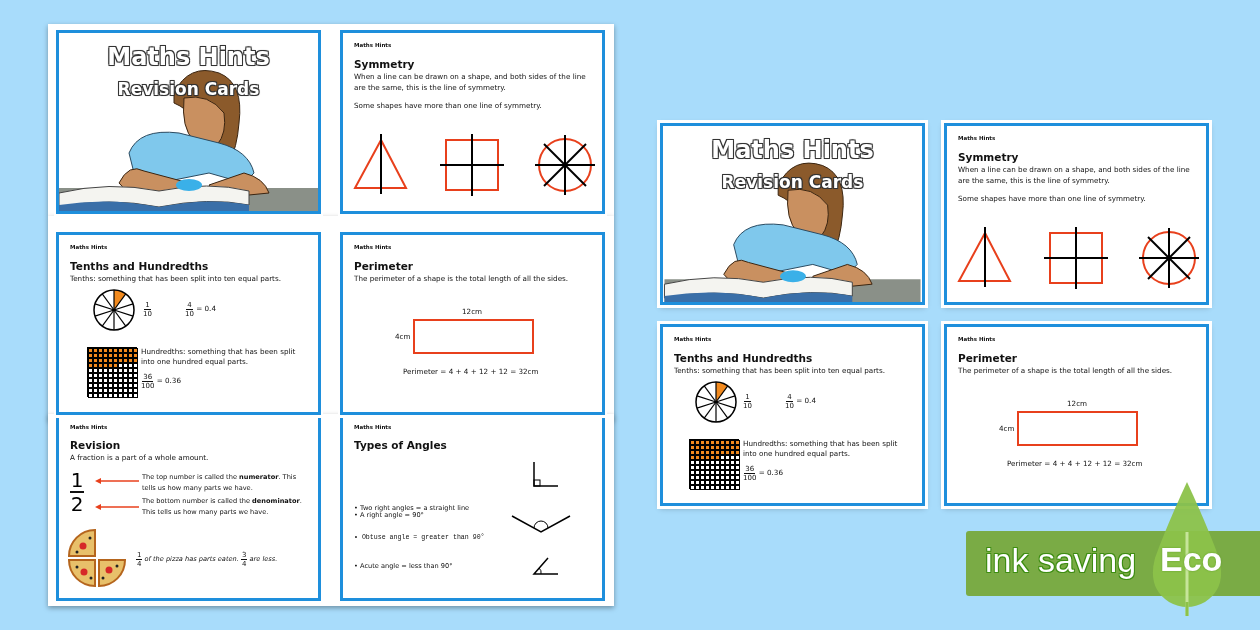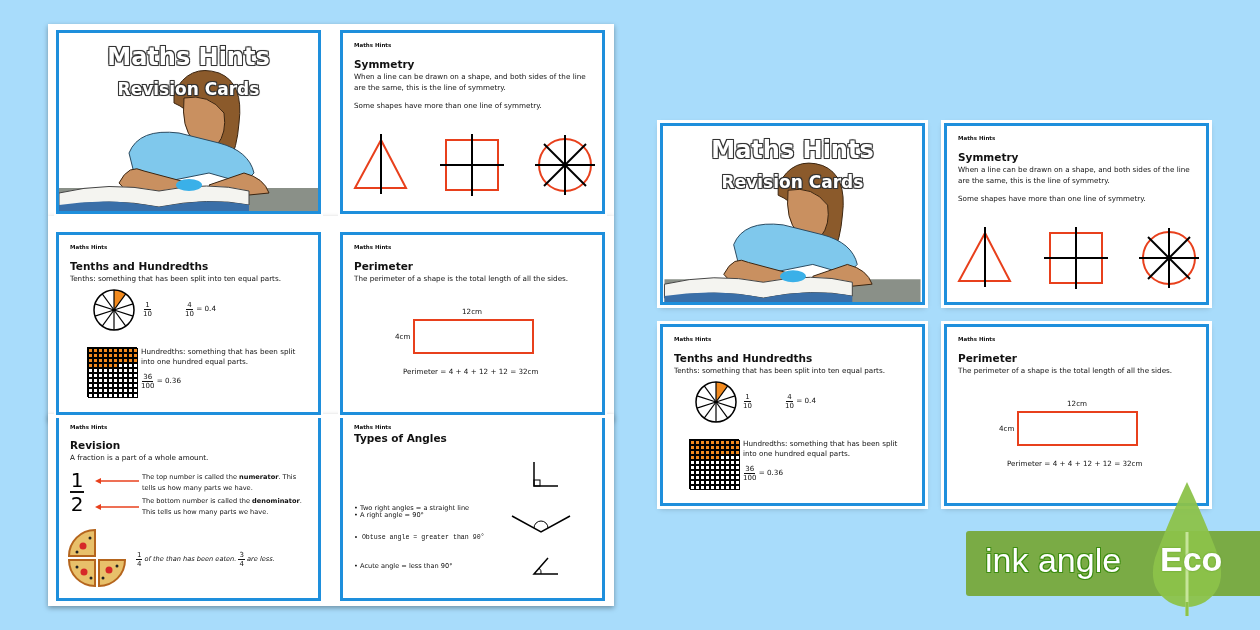"Types of Angles" div.ttl { top: 14px -> 21px }
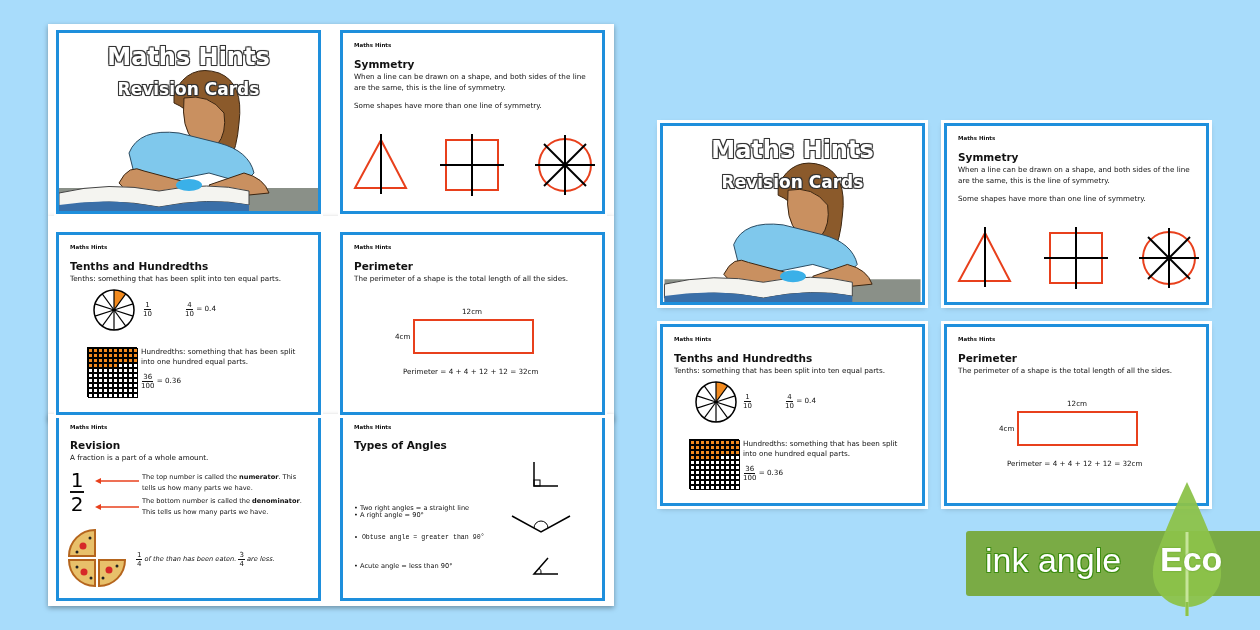"of the than has been" span { text: than has been -> pizza has parts }
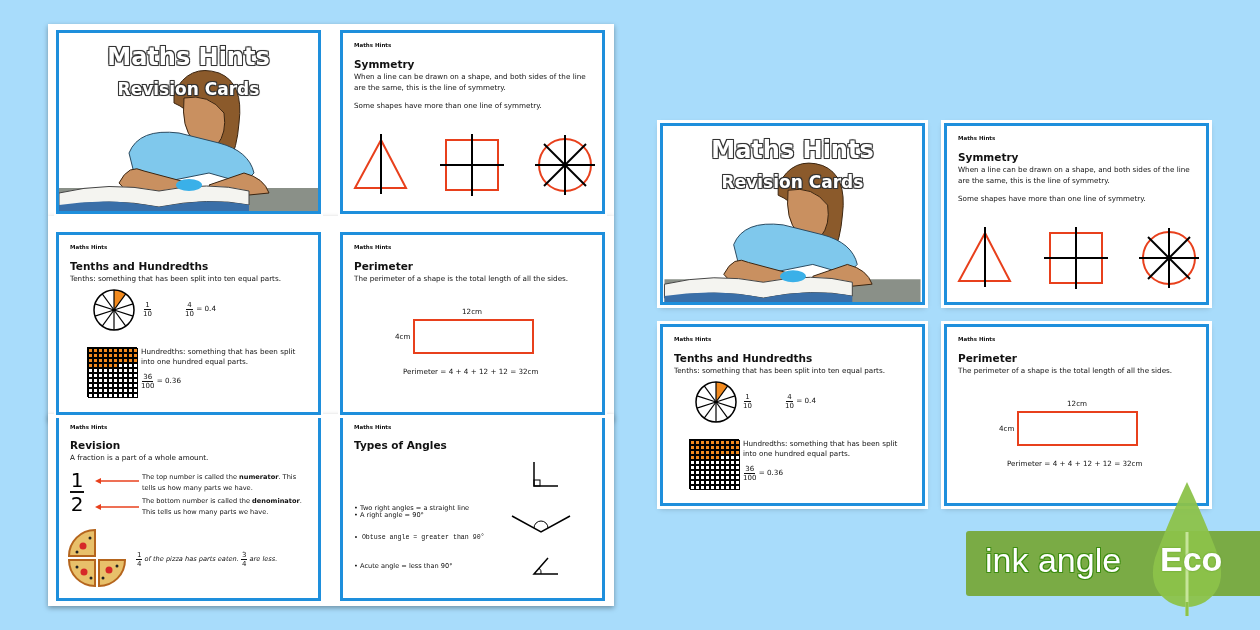"ink angle" div.eco-text { text: angle -> saving }
